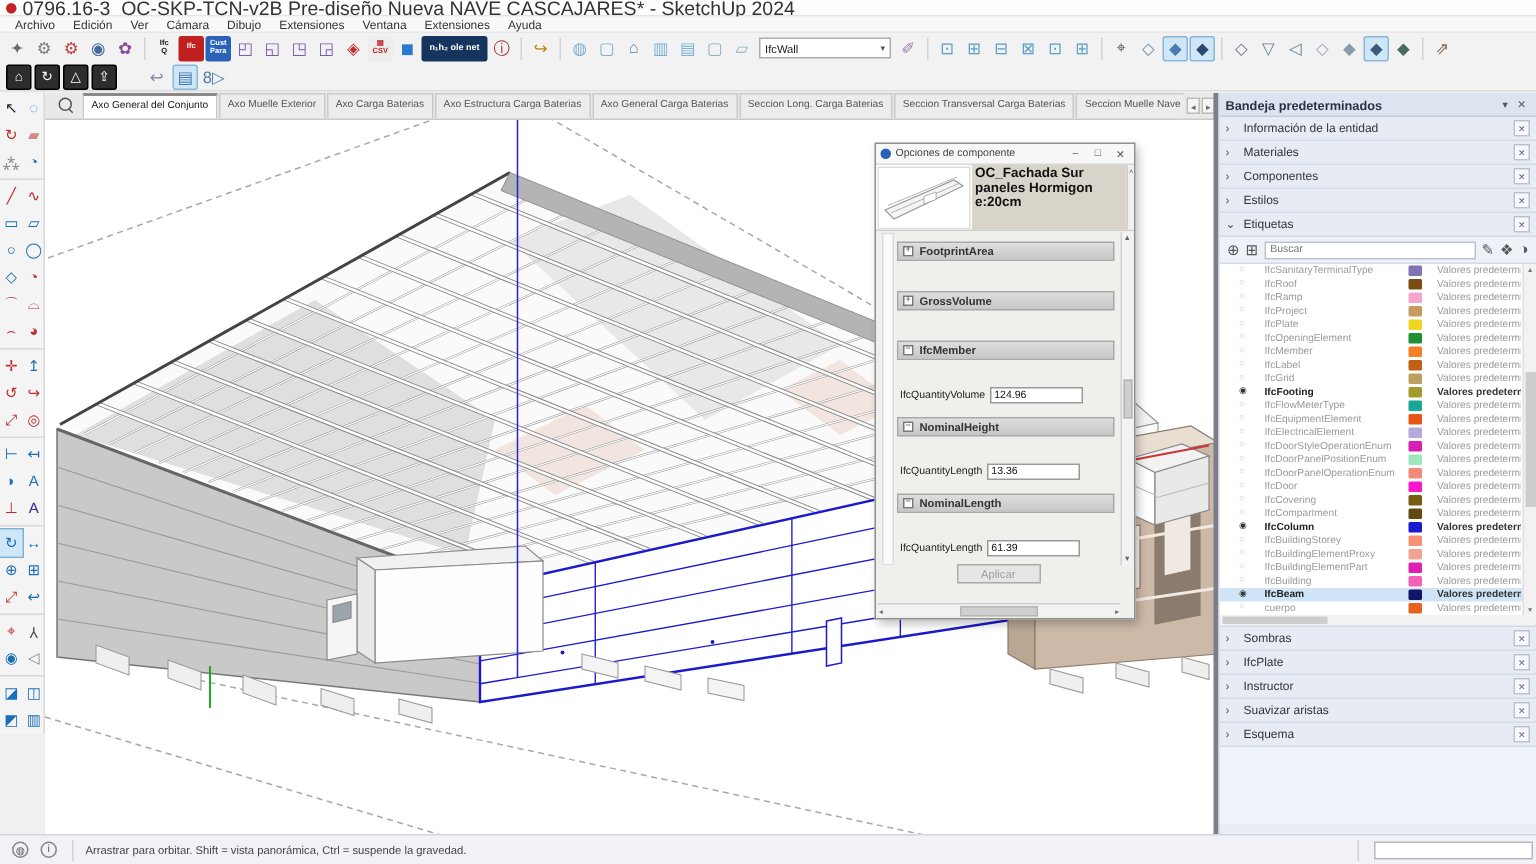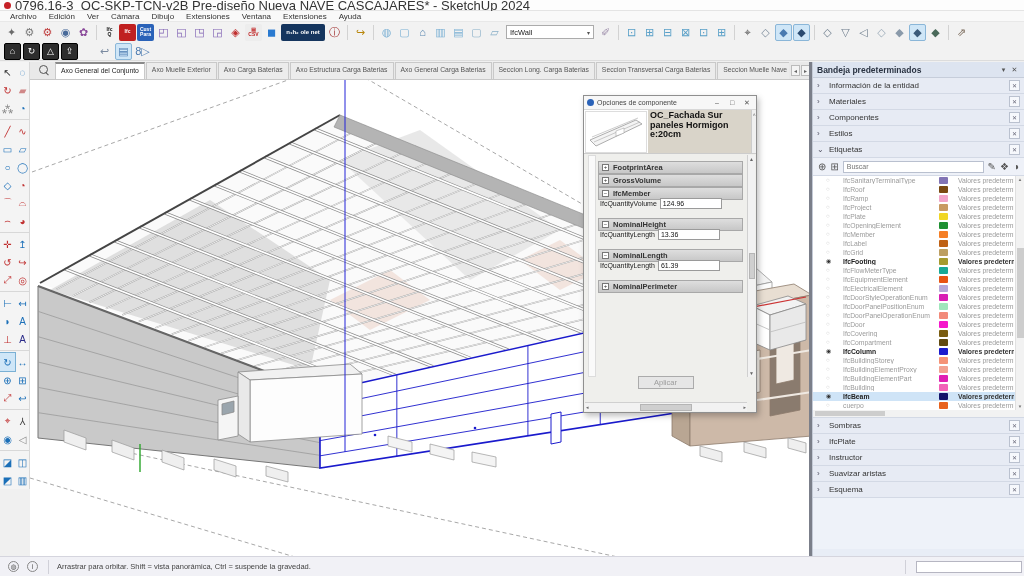"FootprintArea" .grp-bar { margin-bottom: 0 -> 20px }
